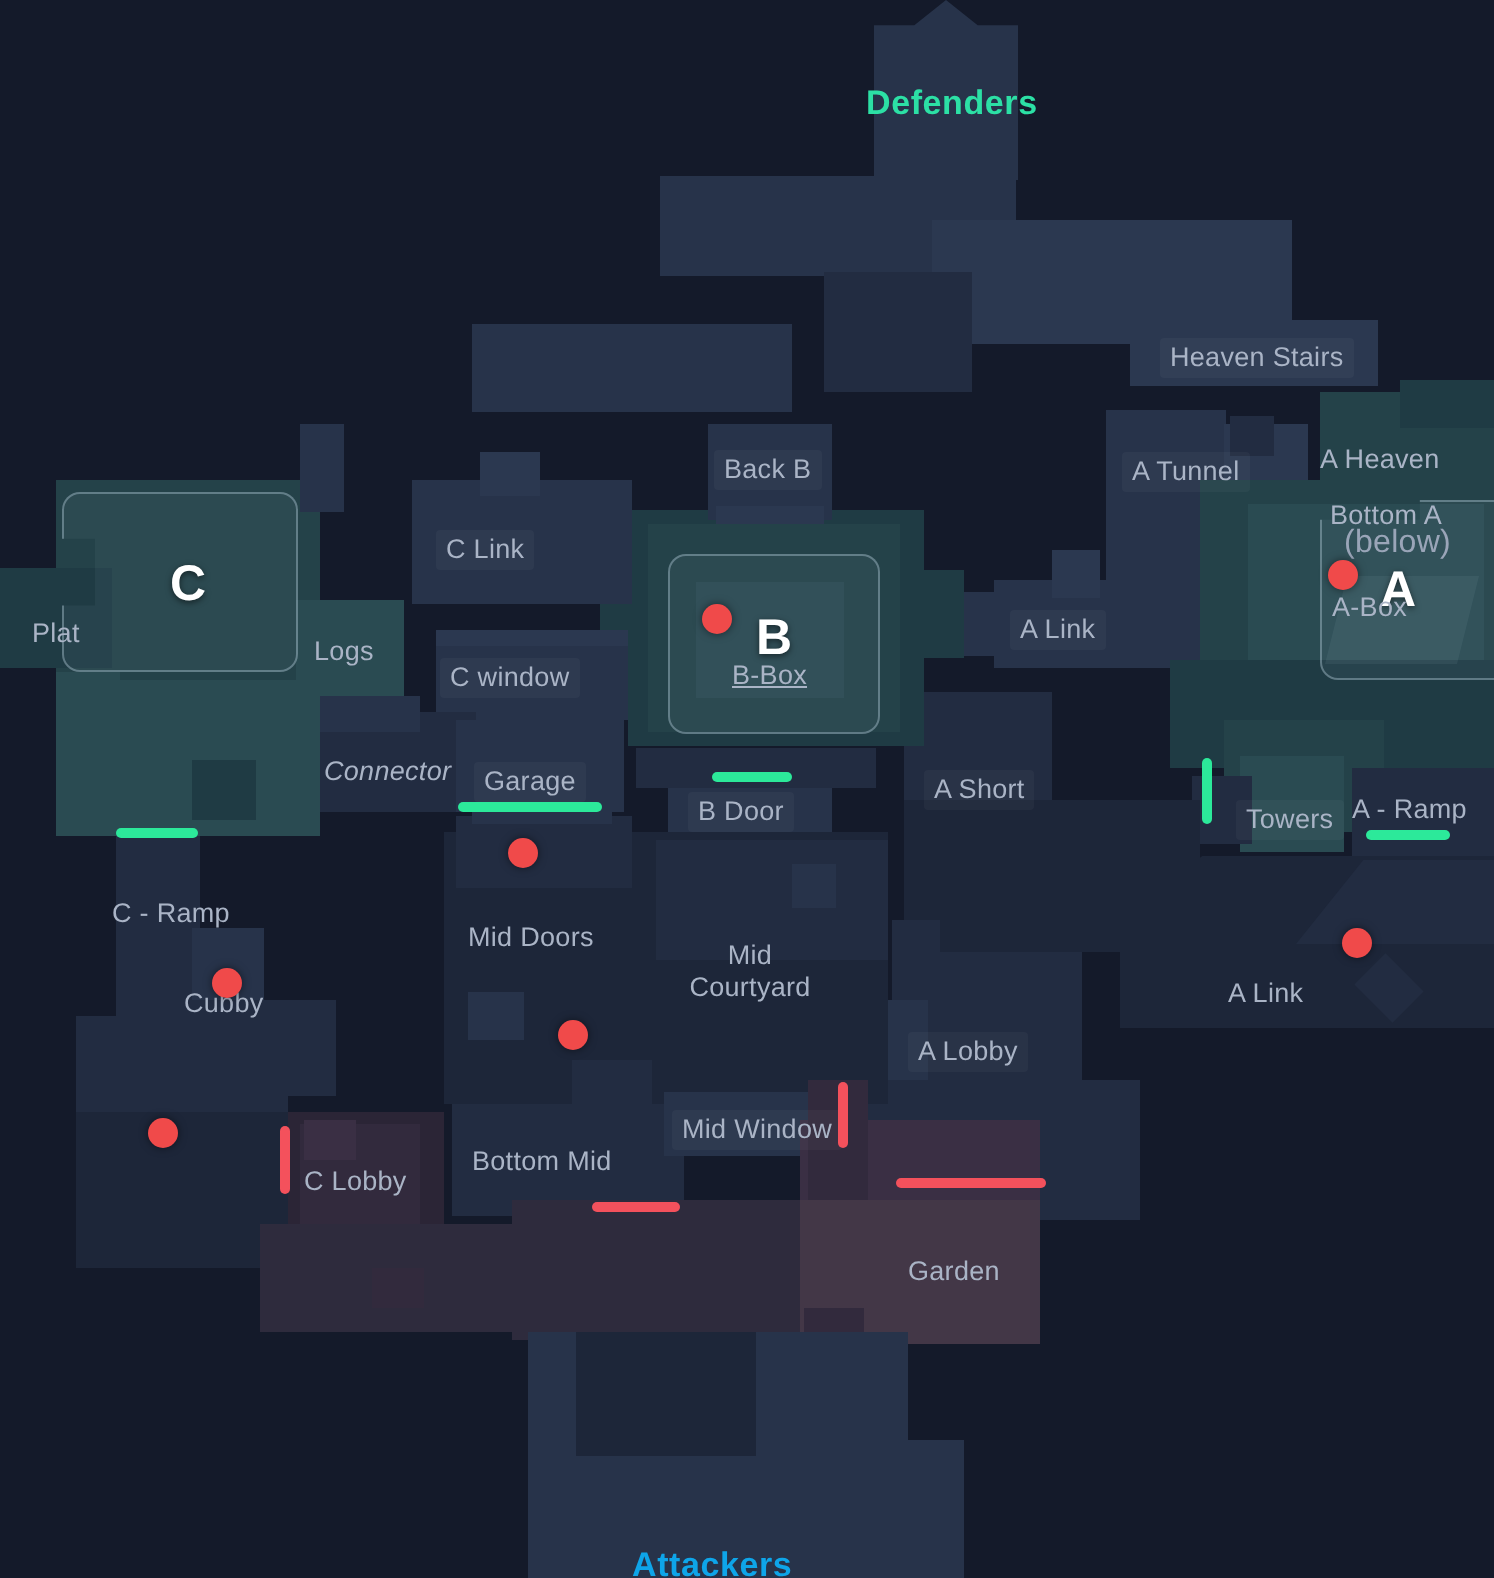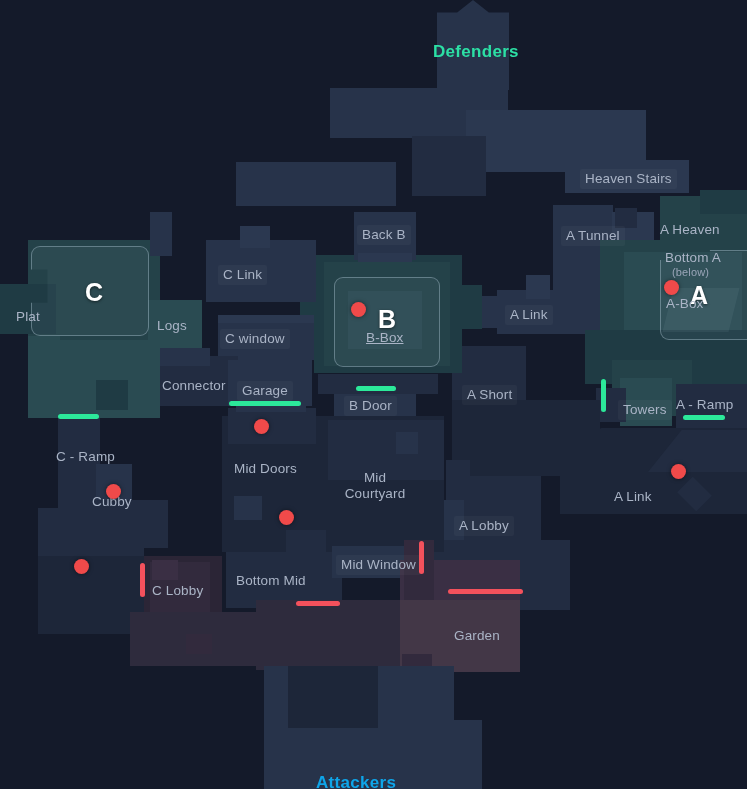"(below)" .lbl.sub { font-size: 11px -> 16px }
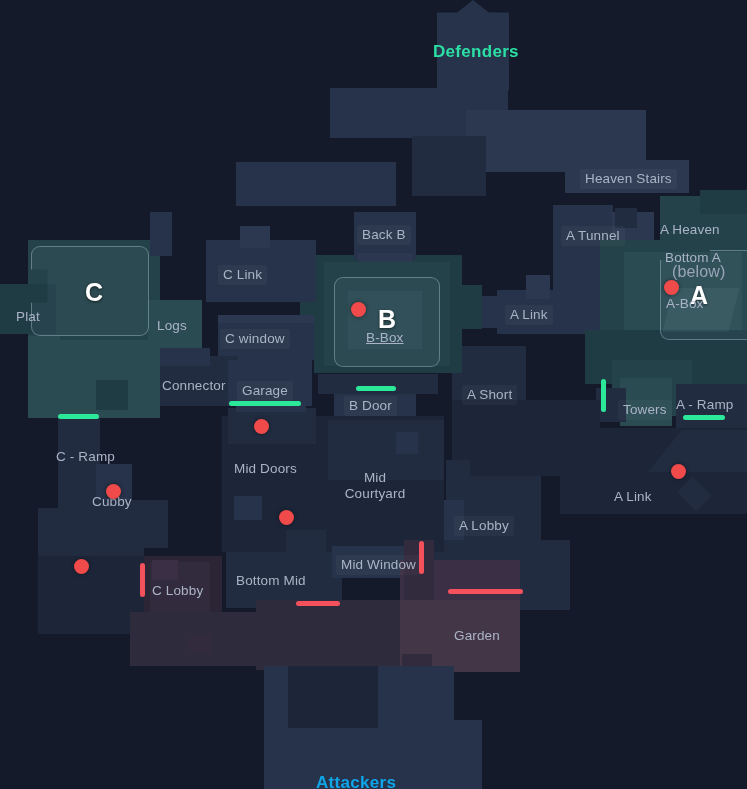"Connector" div.lbl { font-style: none -> italic }
